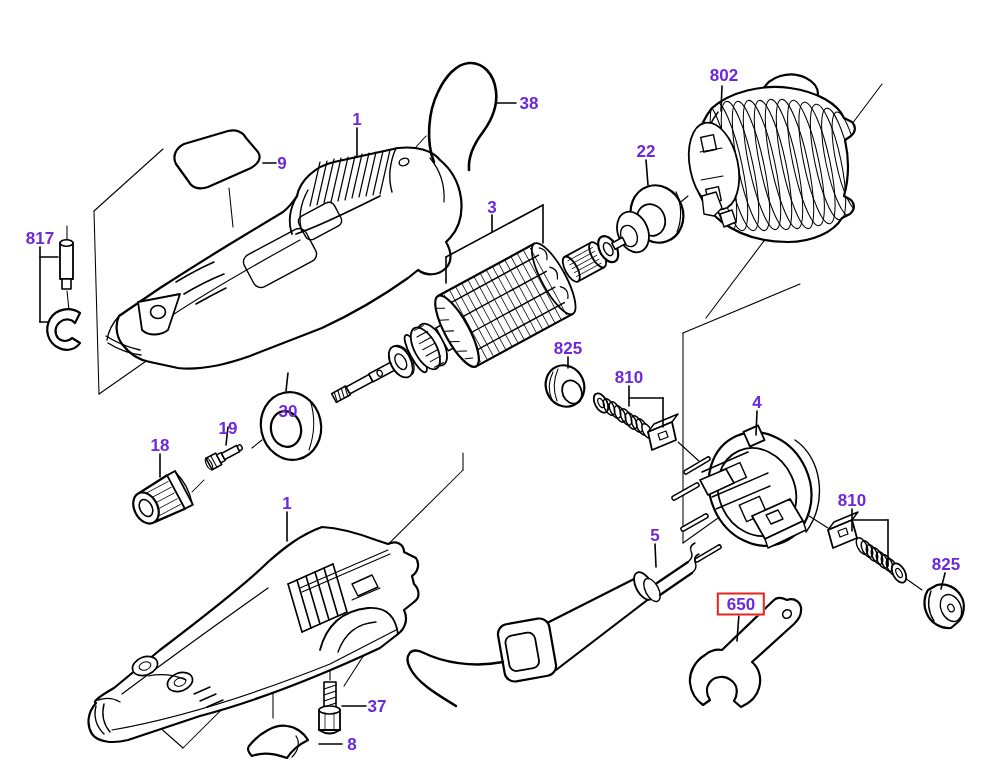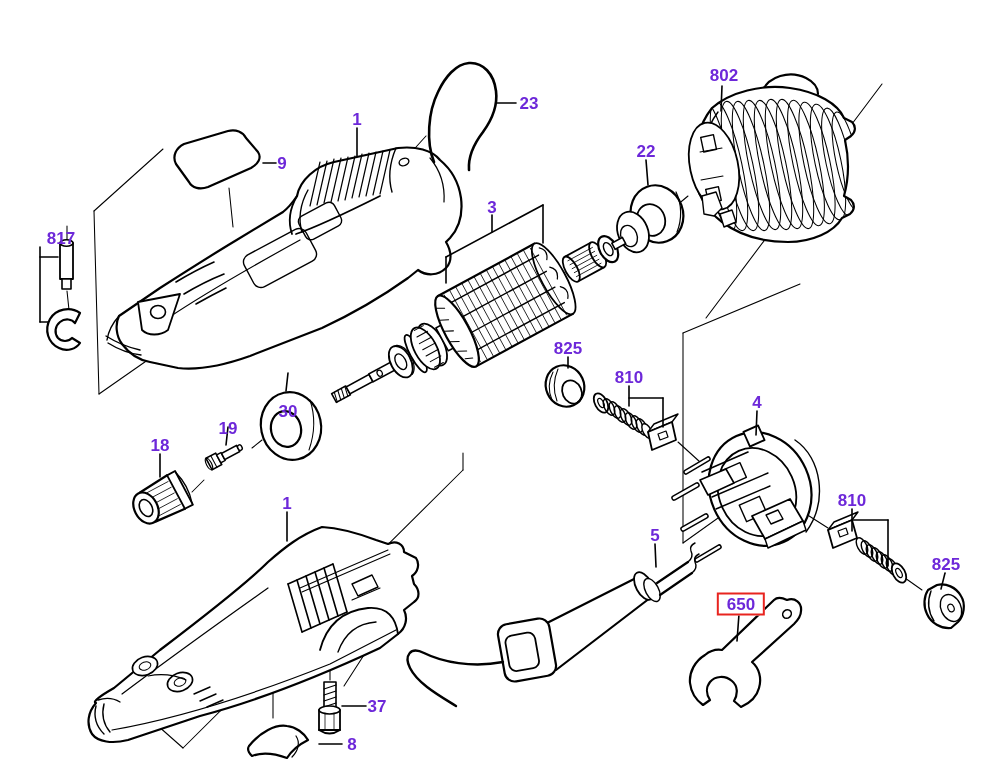"23" div.part-label { text: 23 -> 38 }
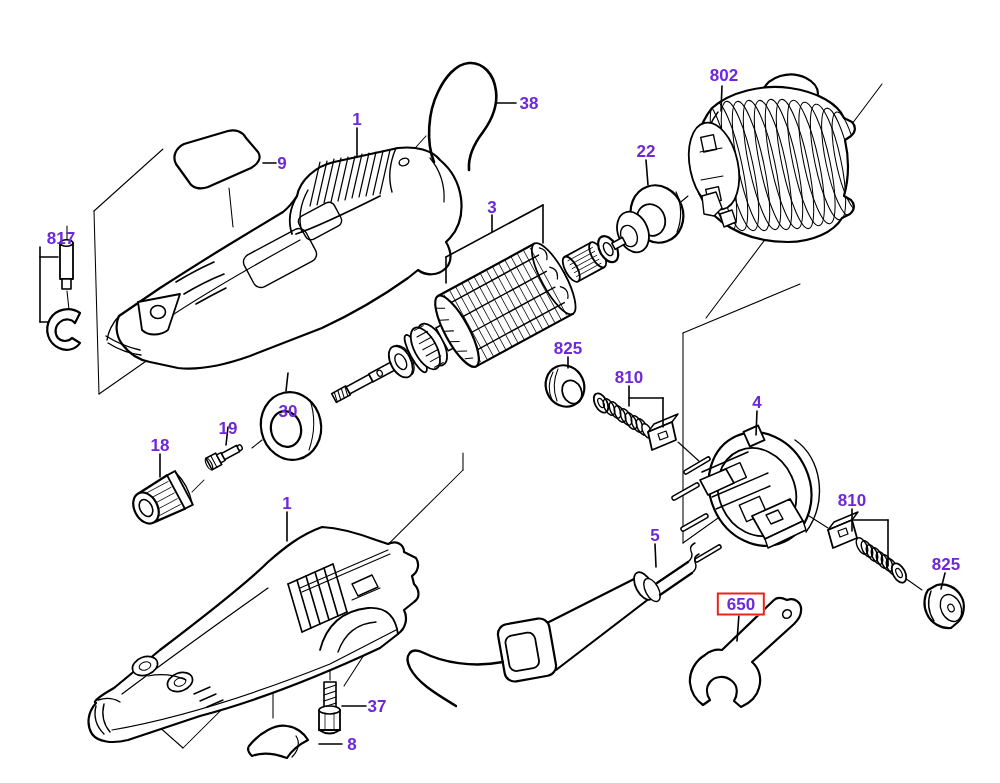"817" div.part-label { margin-left: 21px -> none }
